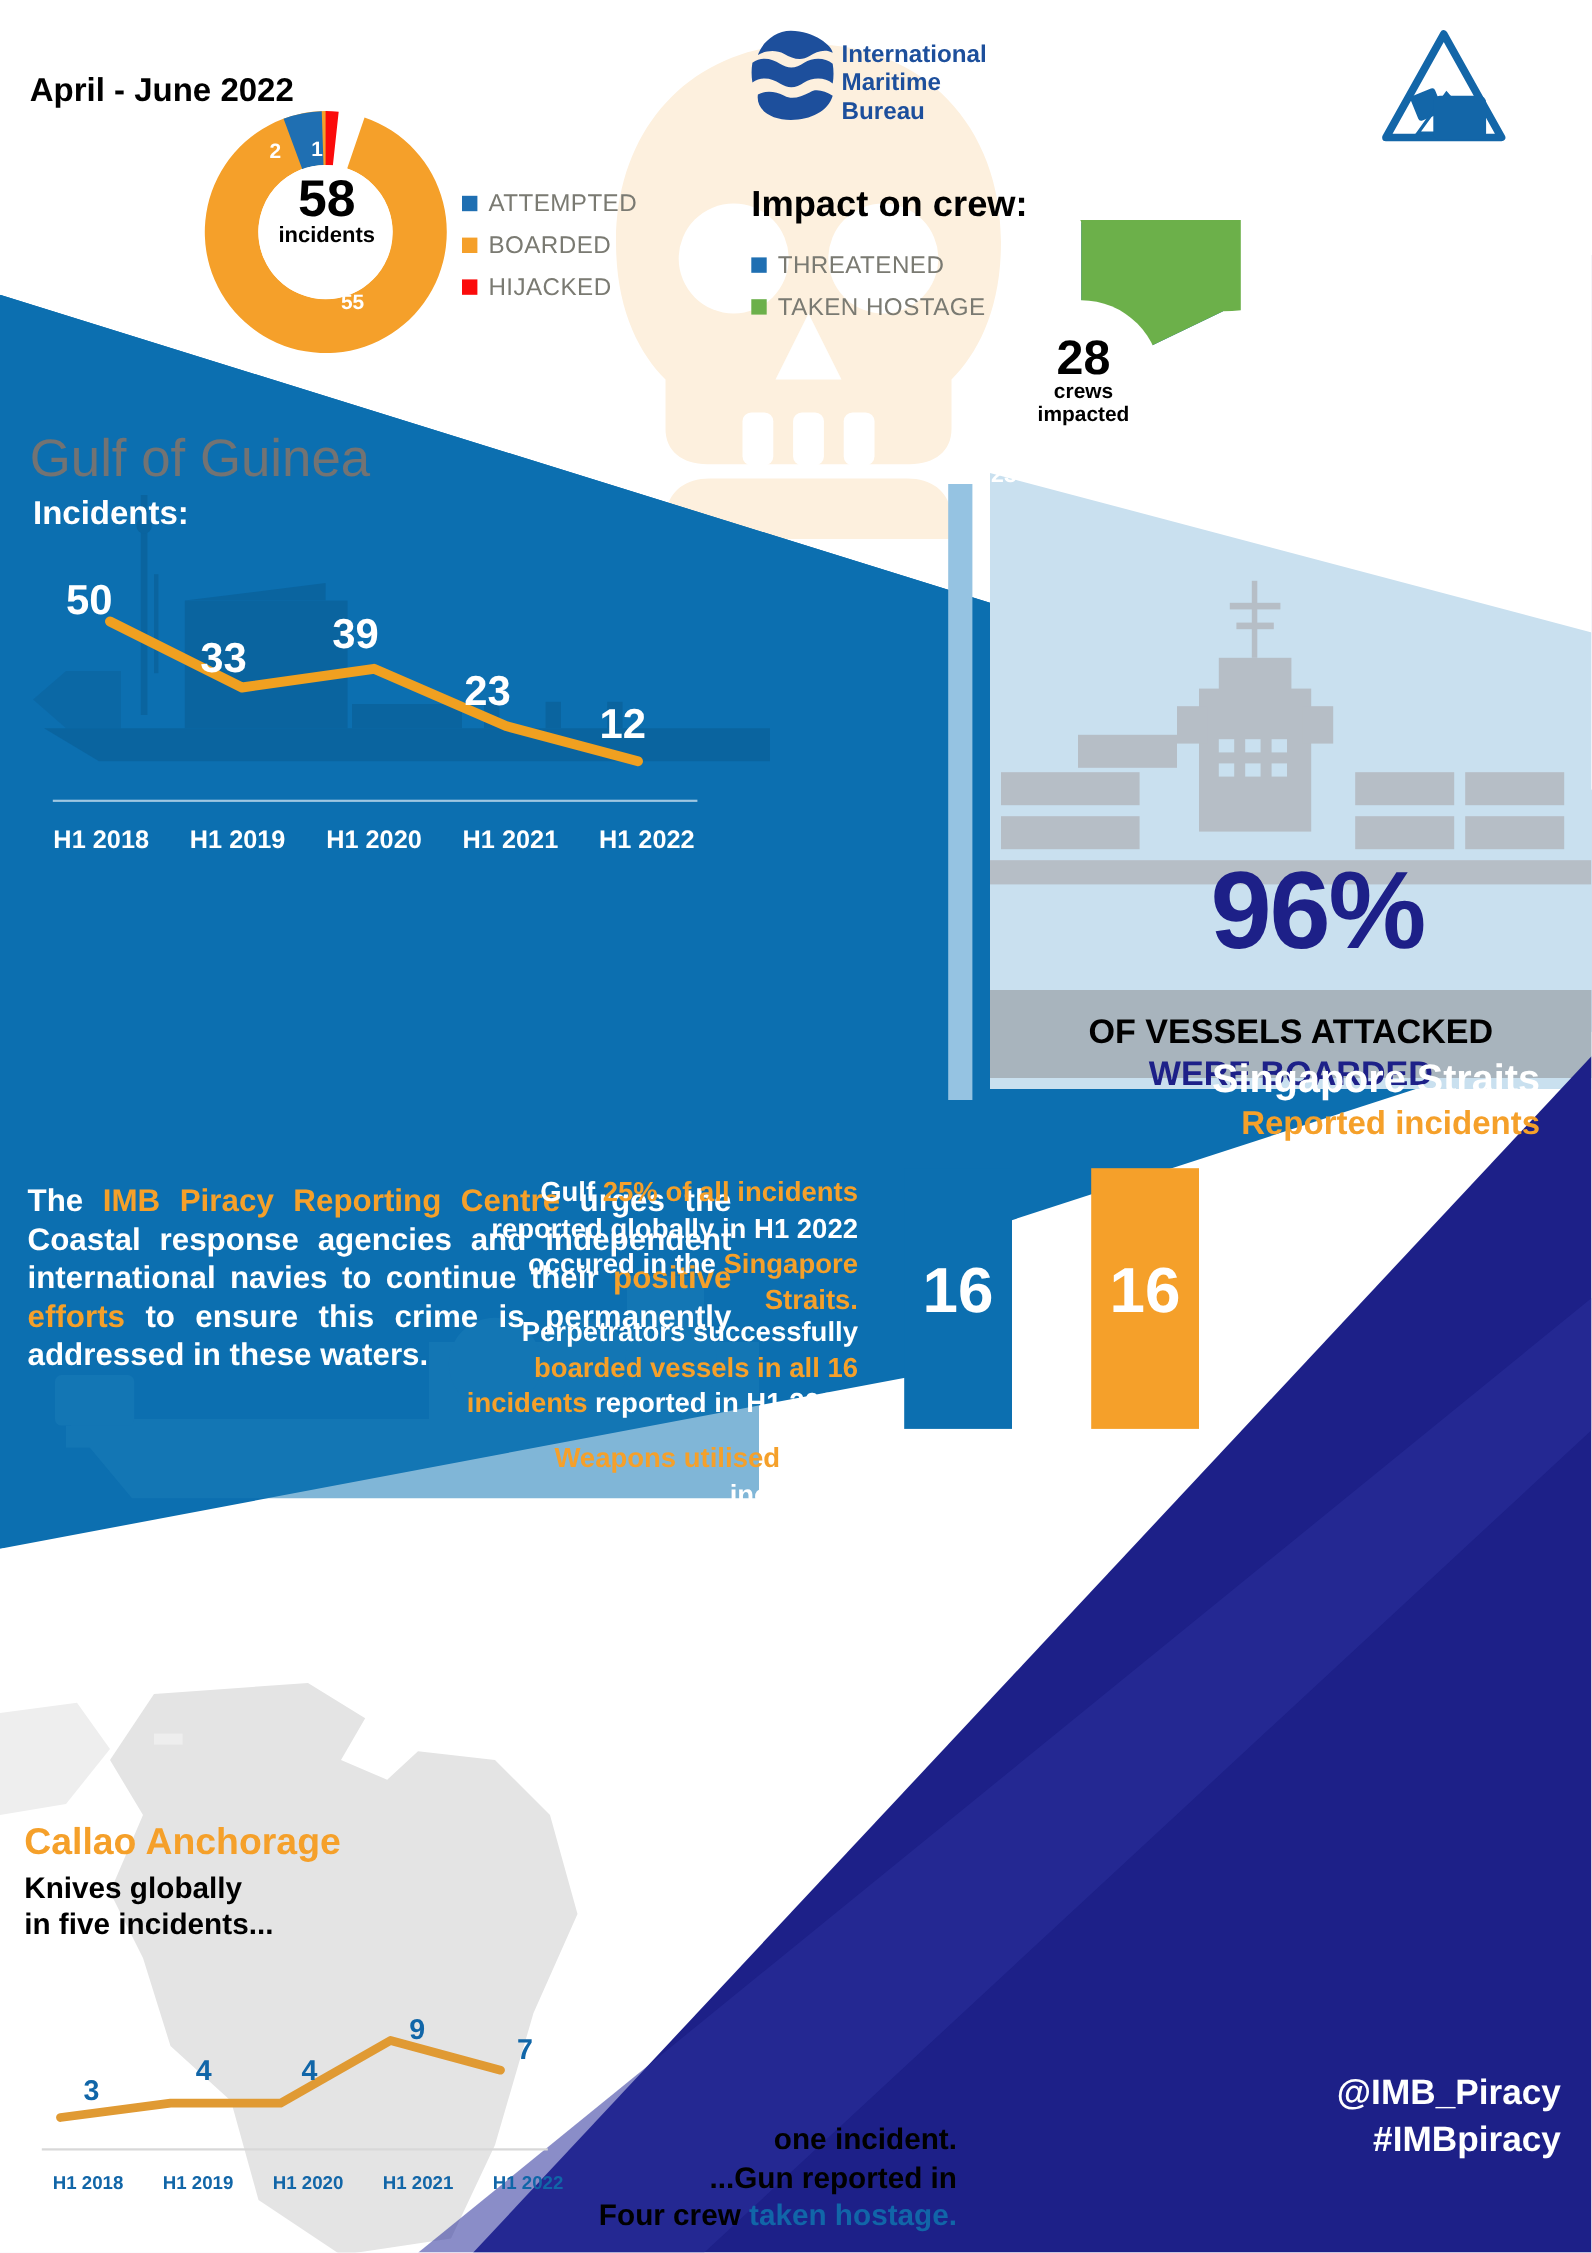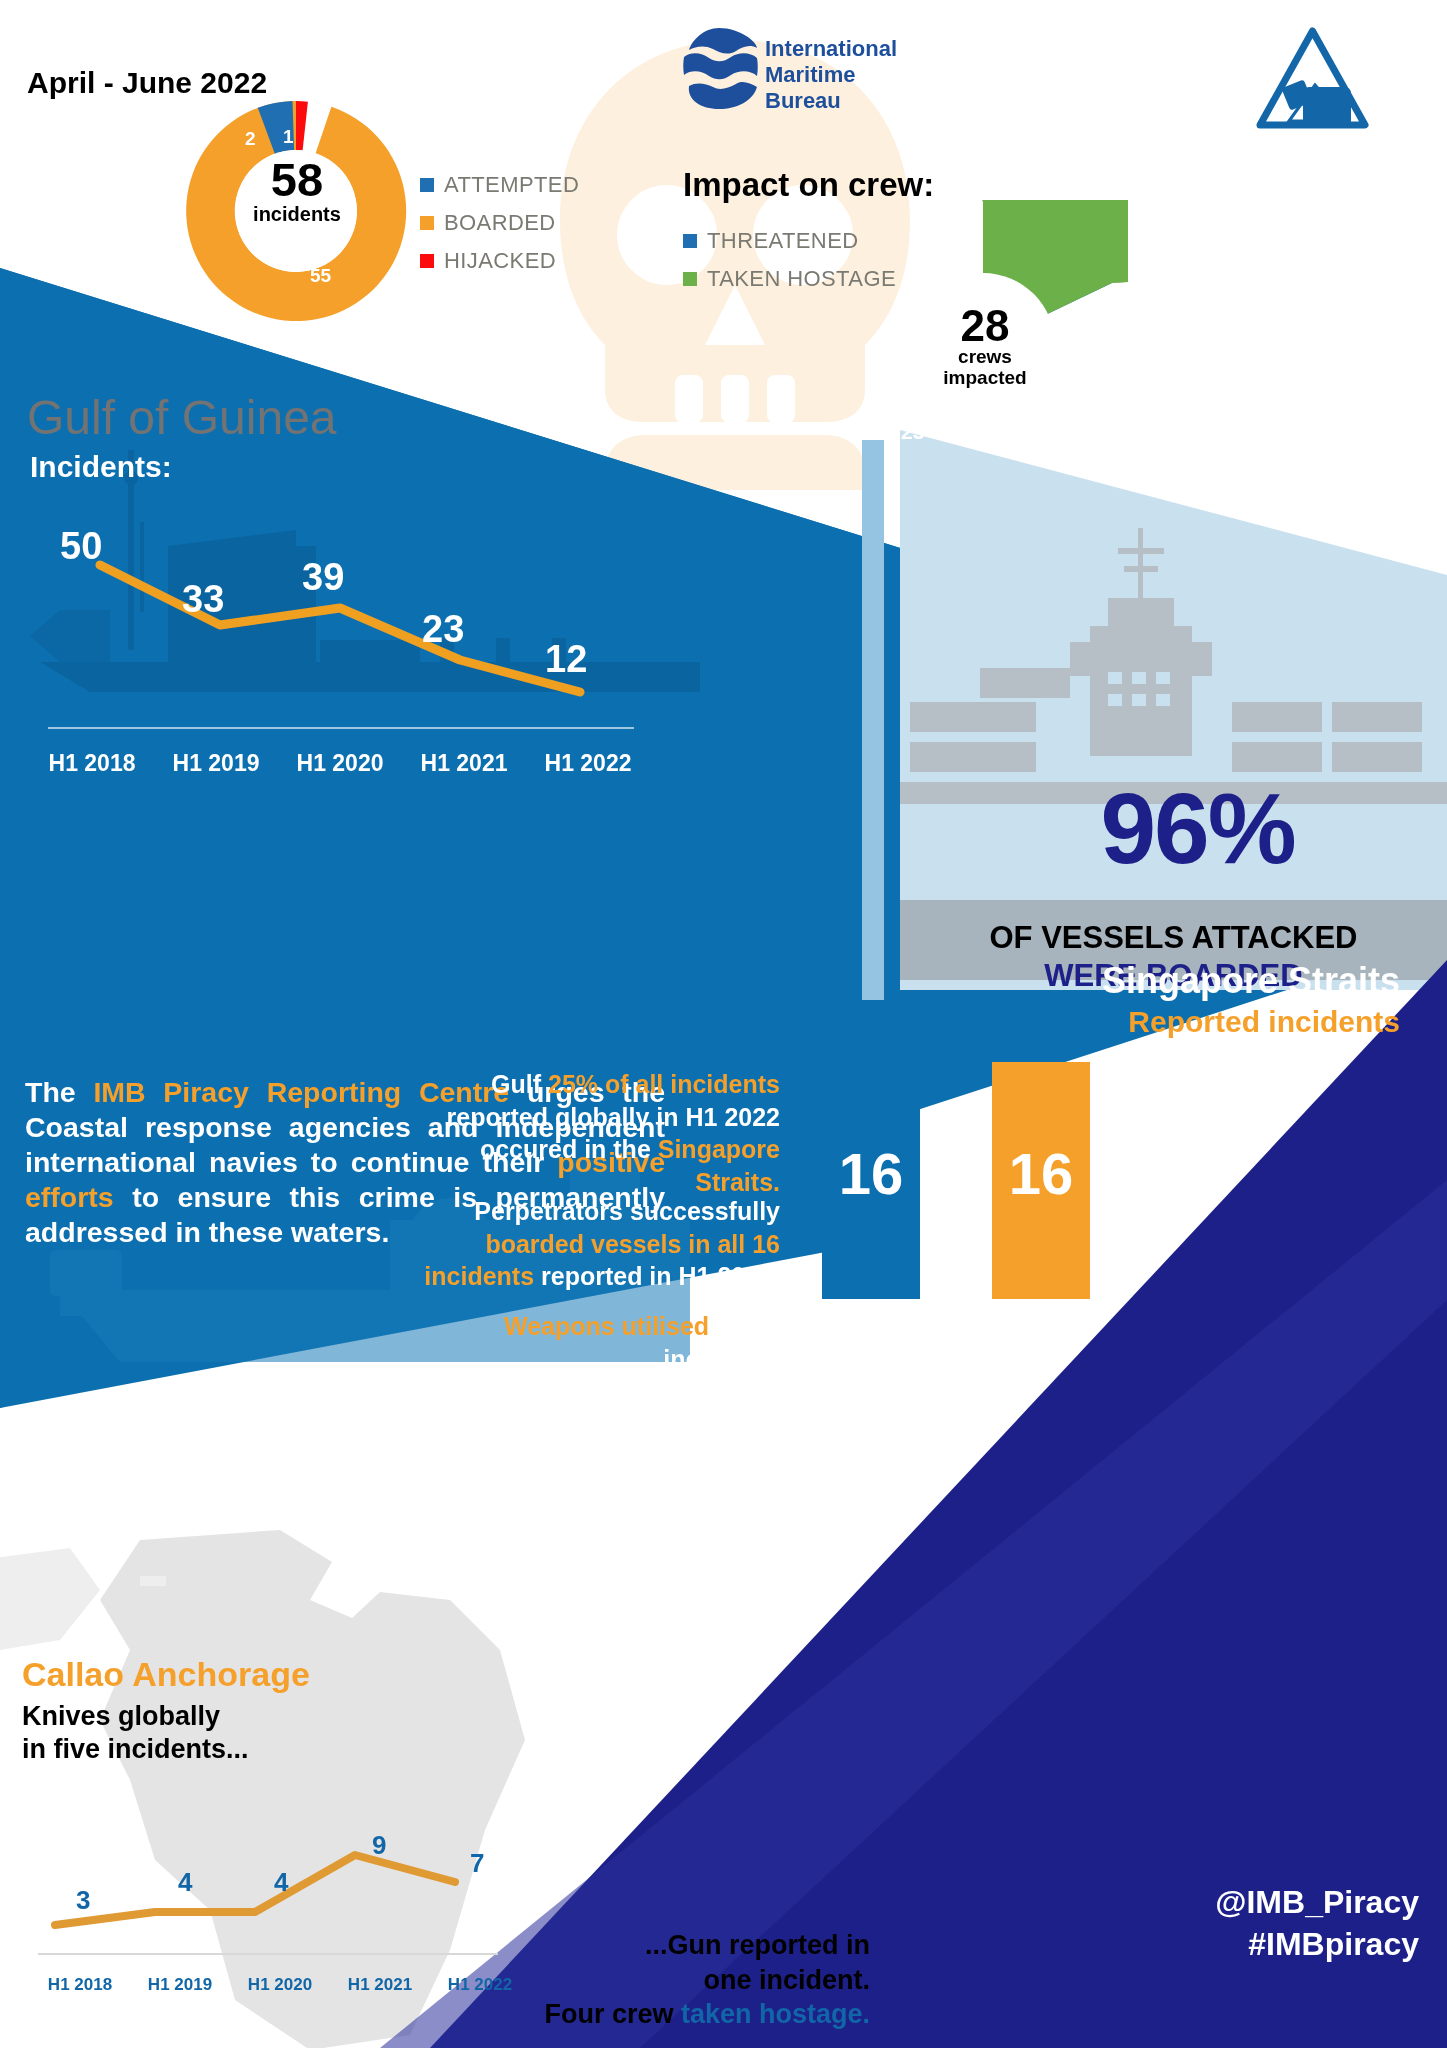"...Gun reported in" div { order: before "one incident." -> after "one incident." }
